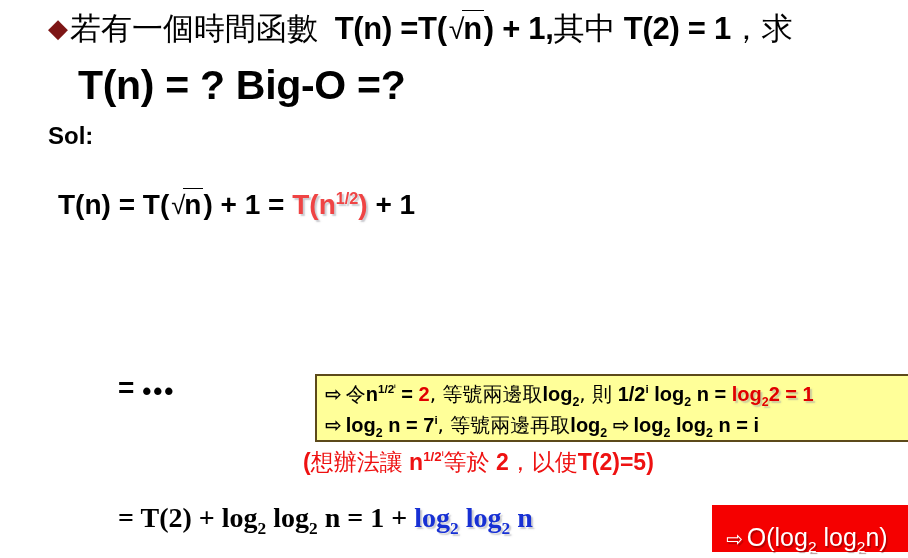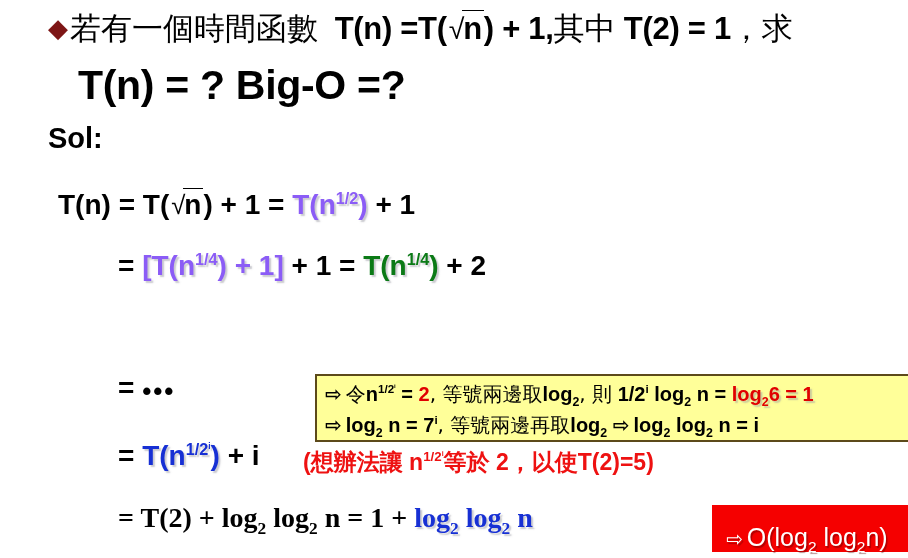"Sol:" #sol-label { font-size: 29px -> 24px }
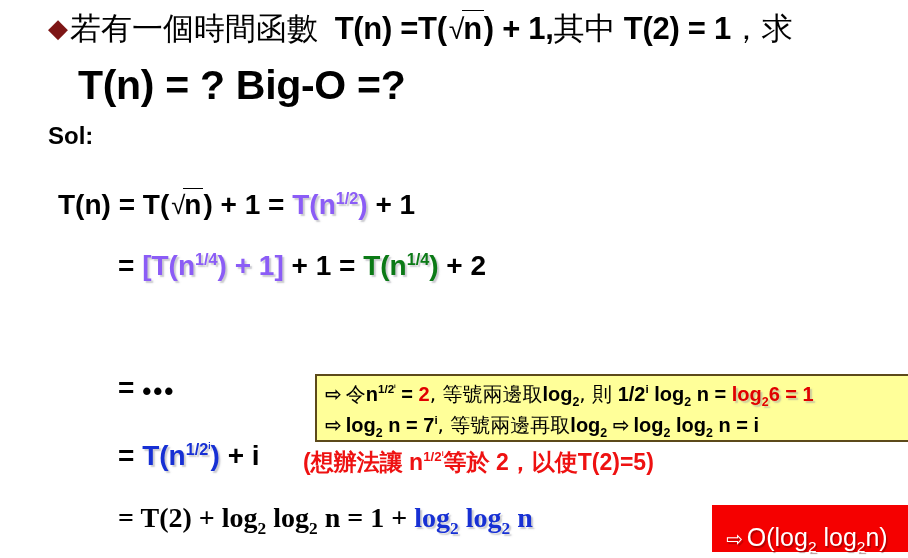"T(n1/2)" .c-red { color: #8b5cf6 -> #ef4444 }
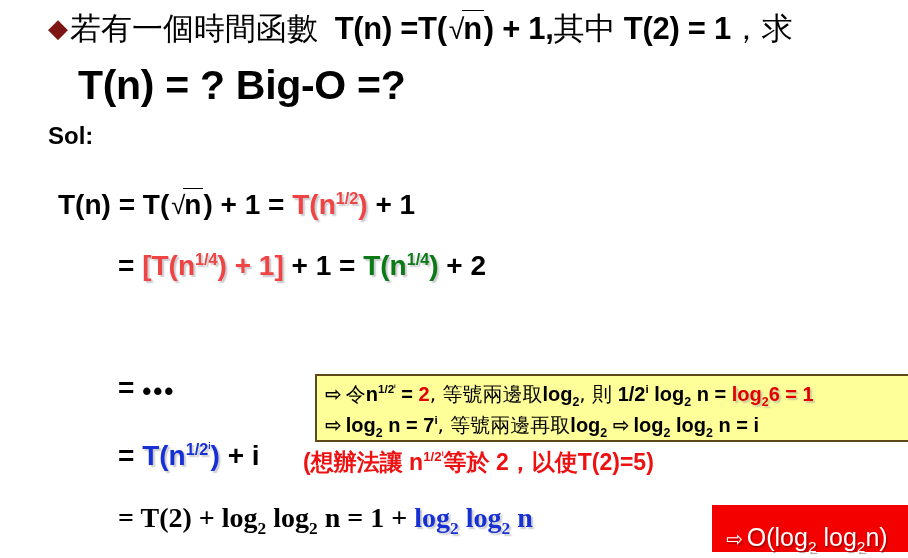"= [T(n1/4) + 1] +" div.abs { html: <div> <span>=</span> <span><span>[T(n</span><sup>1/4</sup><span>) + 1]</span></span> <span>+ 1</span> <span>=</span> <span><span>T(n</span><sup>1/4</sup><span>)</span></span> <span>+ 2</span> </div> -> none }
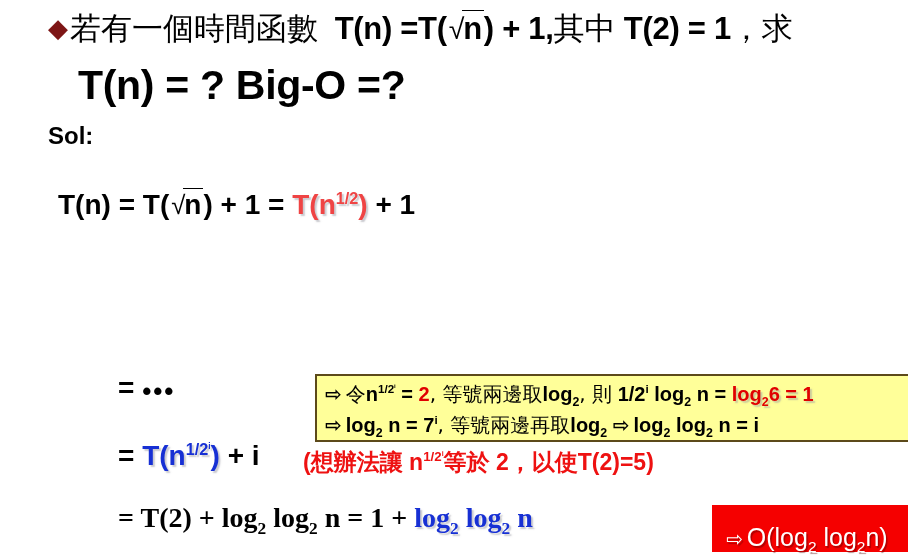"6 = 1" span { text: 6 -> 2 }
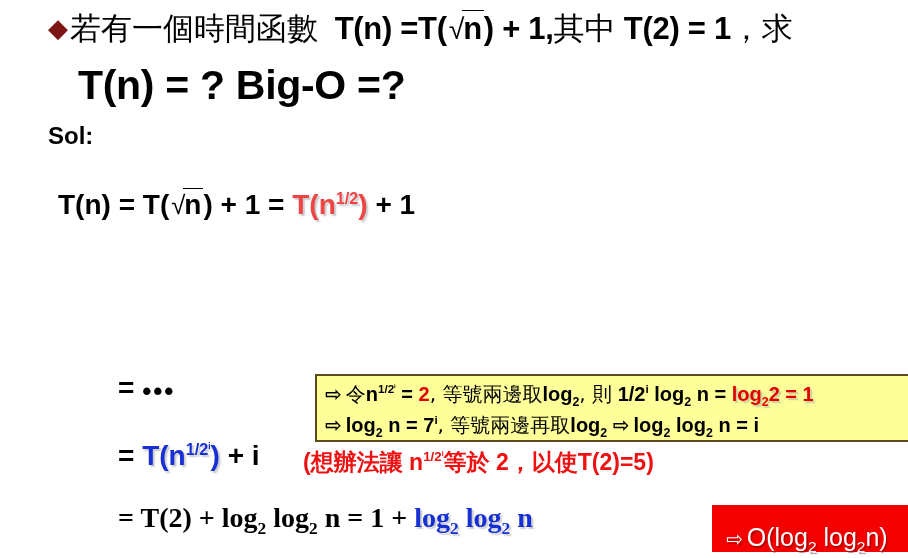"= T(n1/2i) + i" div.abs { html: <div> <span>=</span> <span><span>T(n</span><sup><span>1/2</span><sup>i</sup></sup><span>)</span></span> <span>+ i</span> </div> -> none }
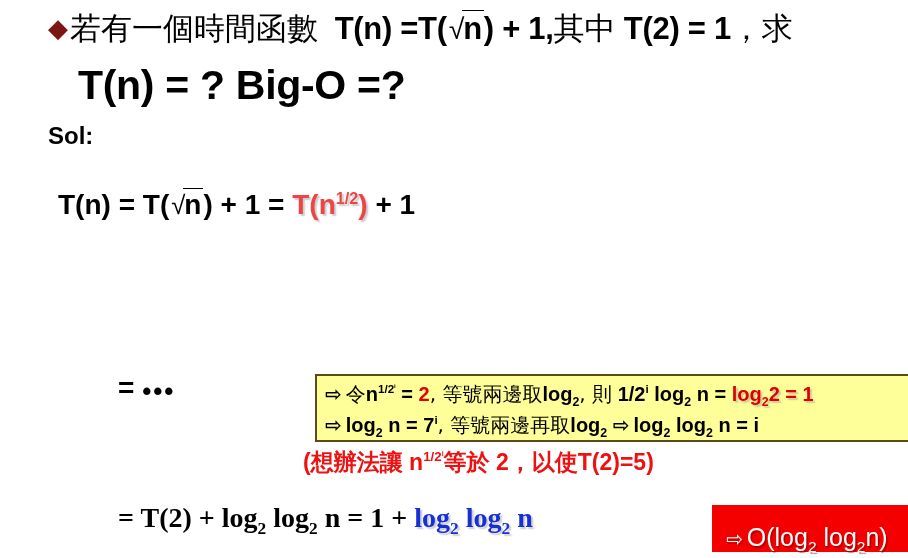"想辦法讓" #line5-note .han { font-weight: bold -> normal }
